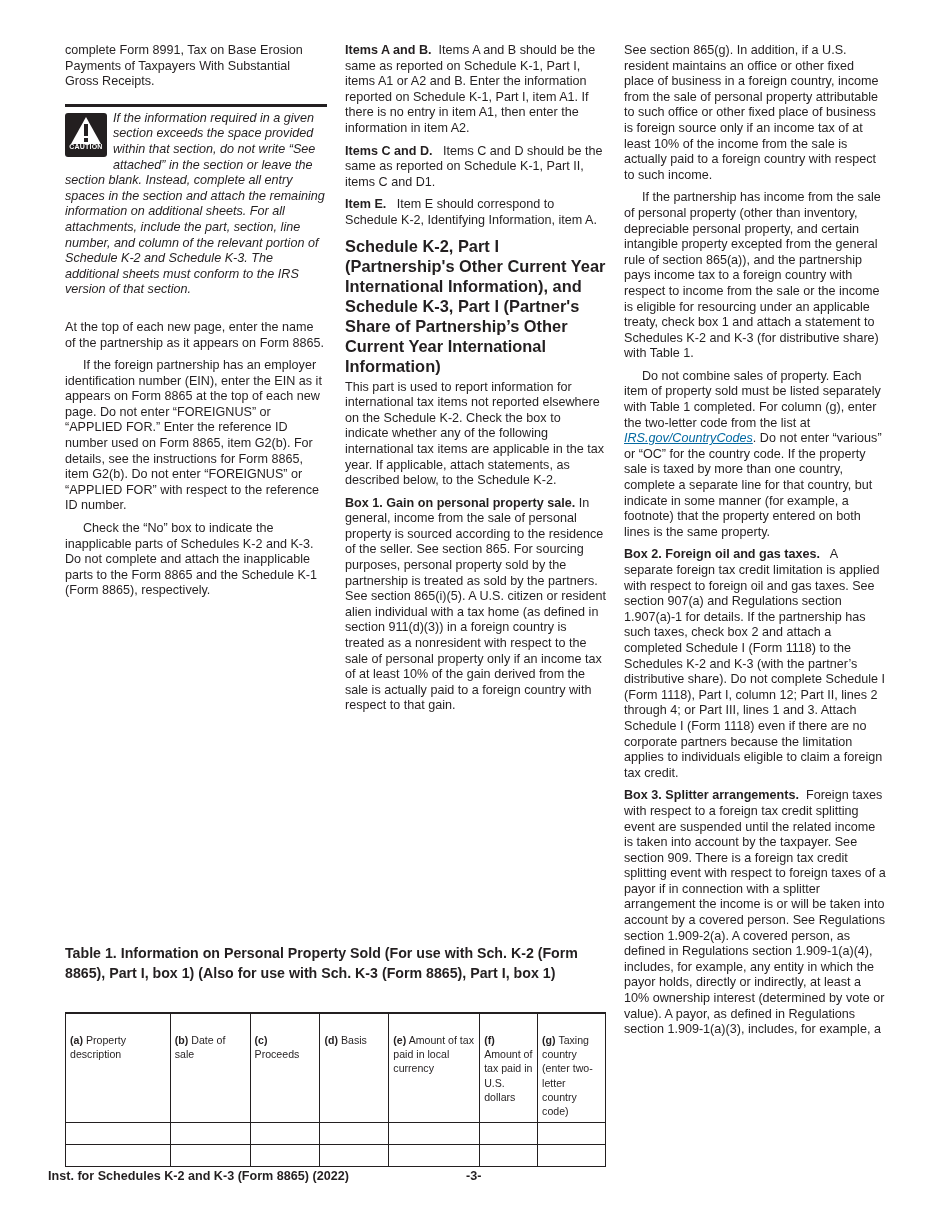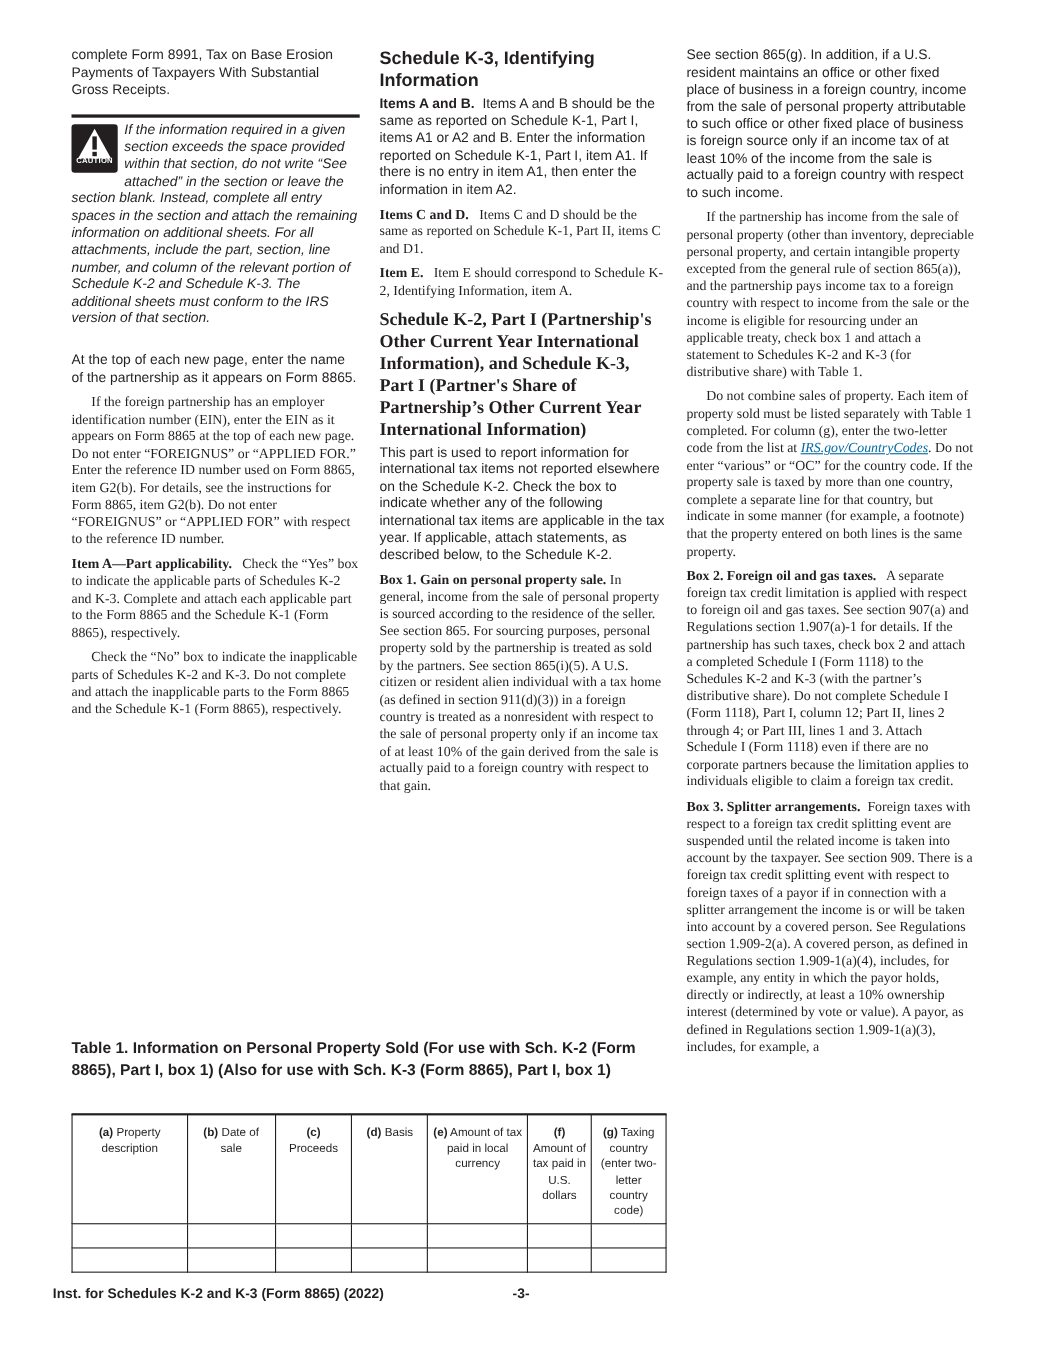"Schedule K-3, Identifying Information" div.h2 { html: <div>Schedule K-3, Identifying Information</div> -> none }
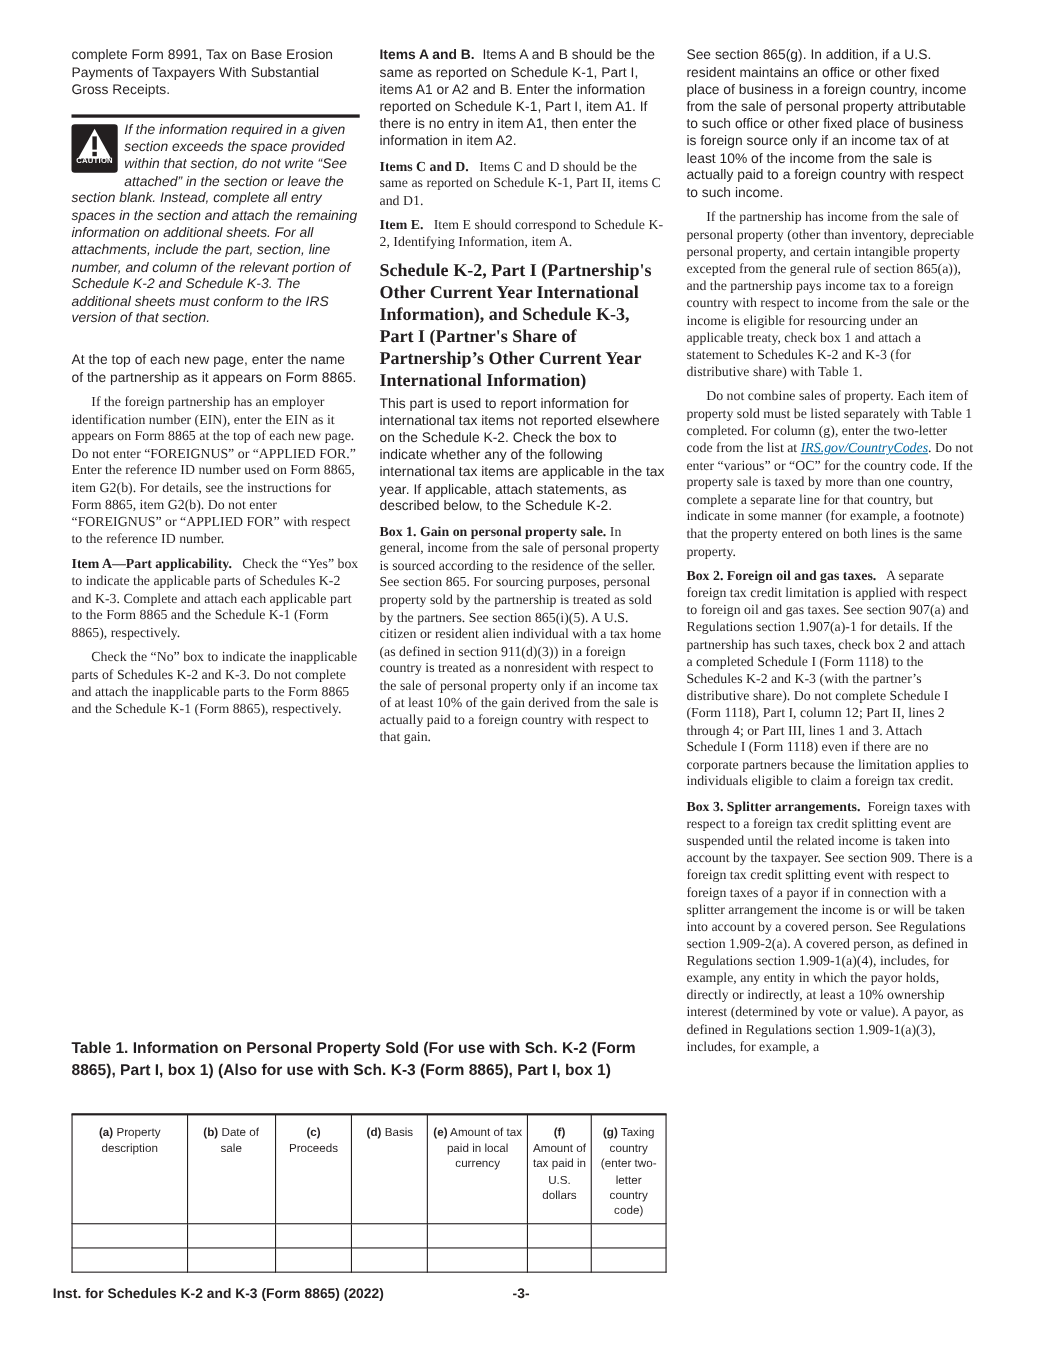"Items C and D. Items" .gap { font-family: Liberation Serif, serif -> none }
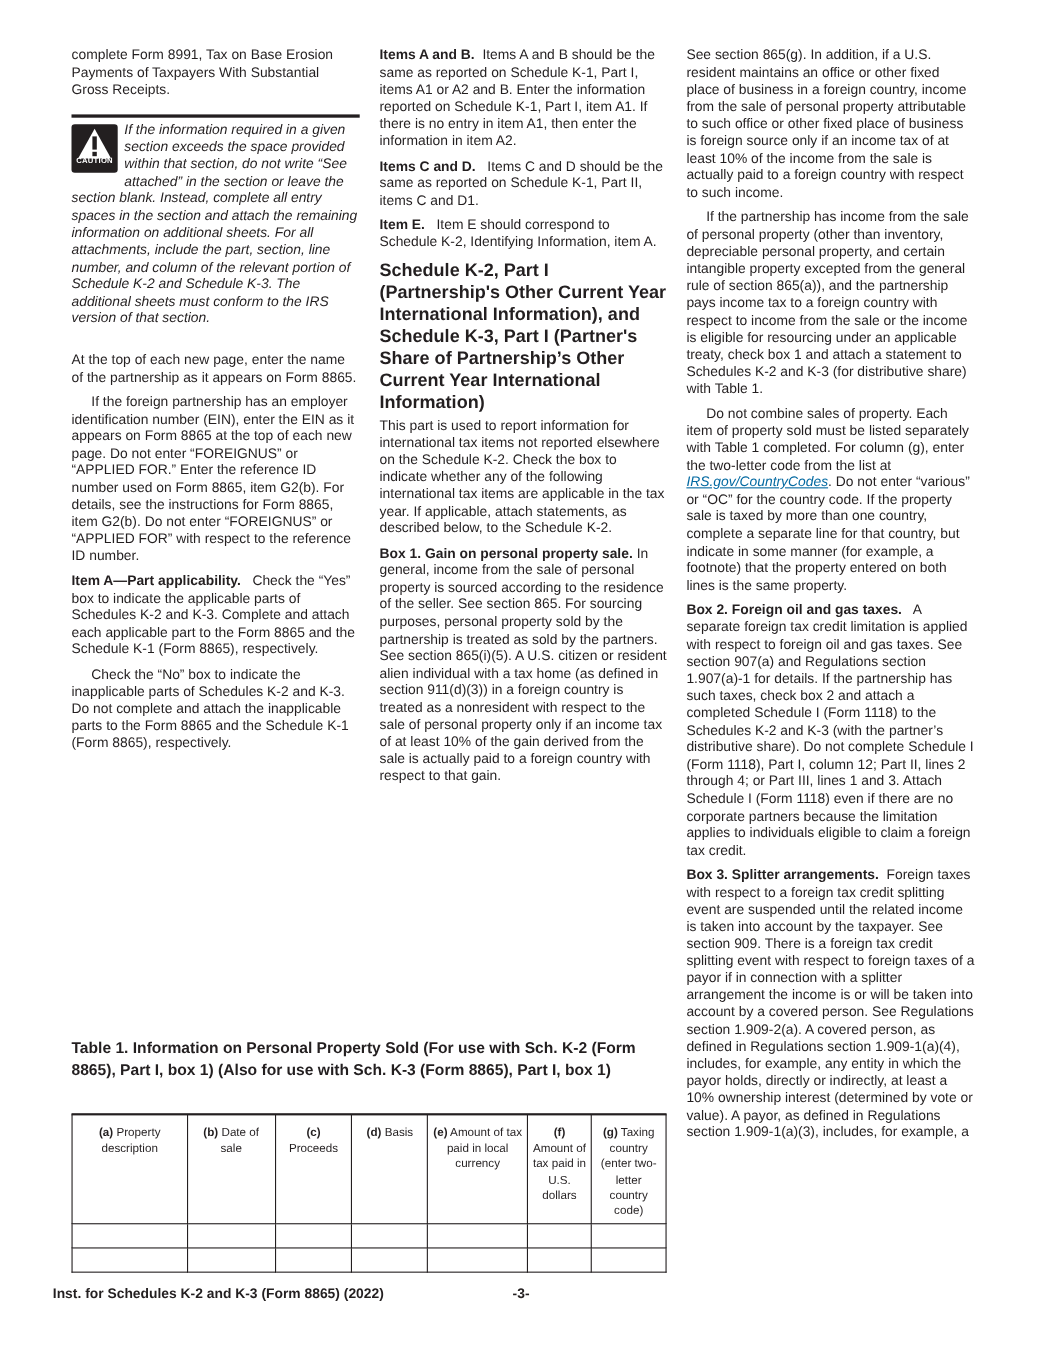"Item A—Part applicability. Check the" p.gap { html: <p><span>Item A—Part applicability.</span>&nbsp;&nbsp; <span>Check the “Yes” box to indicate the applicable parts of Schedules K-2 and K-3. Complete and attach each applicable part to the Form 8865 and the Schedule K-1 (Form 8865), respectively.</span></p> -> none }
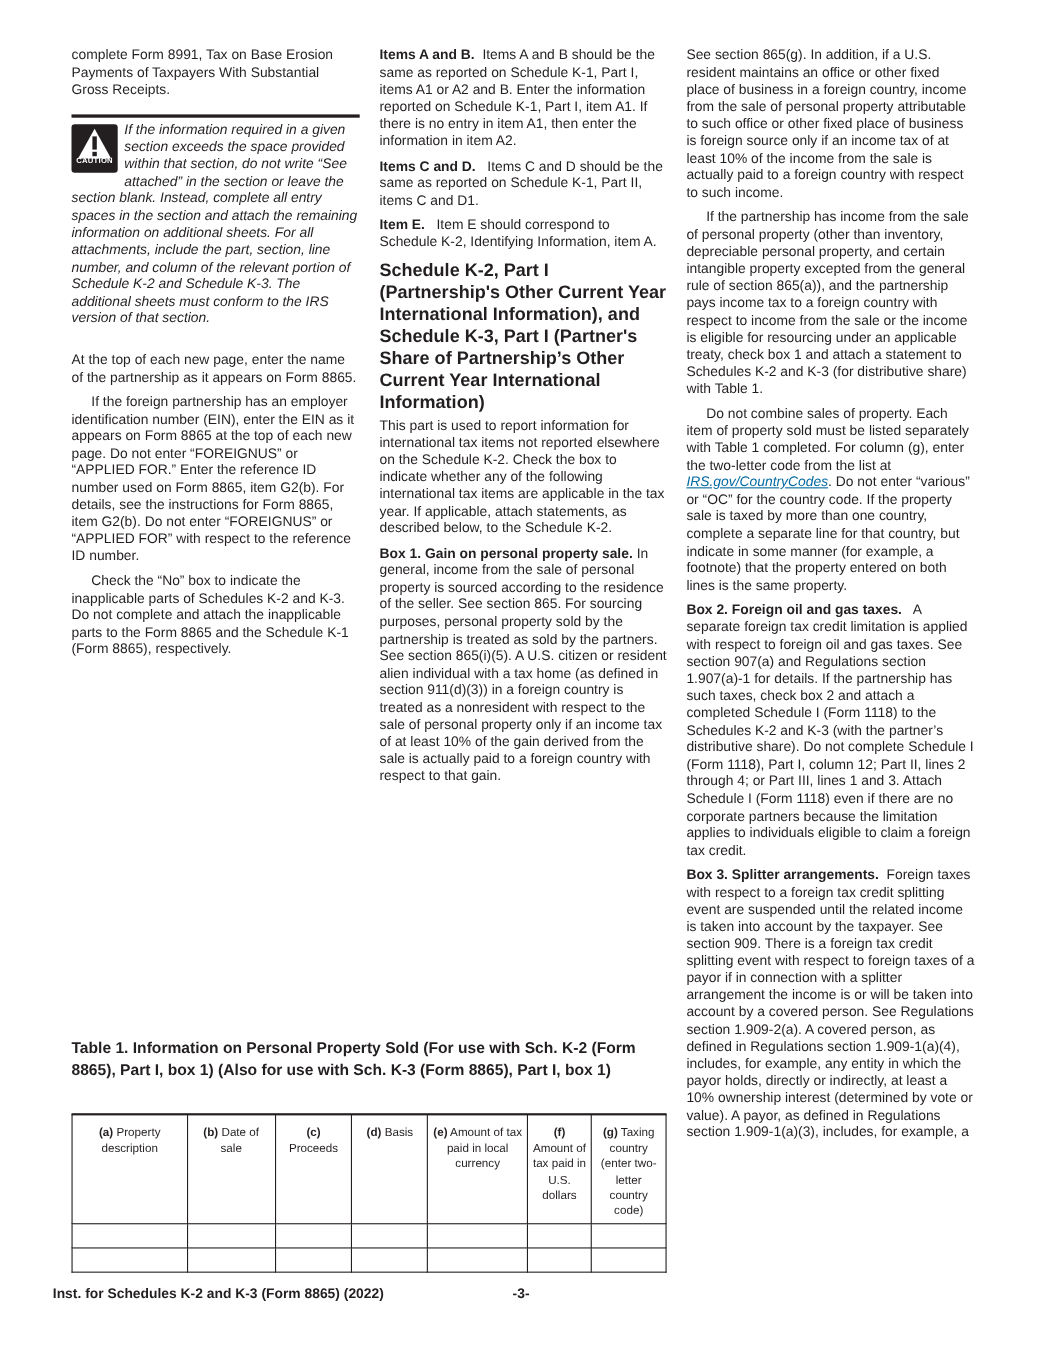"(a) Property description" table.t1 th { padding: 10px 4px 4px 4px -> 20px 4px 4px 4px; text-align: center -> left }
